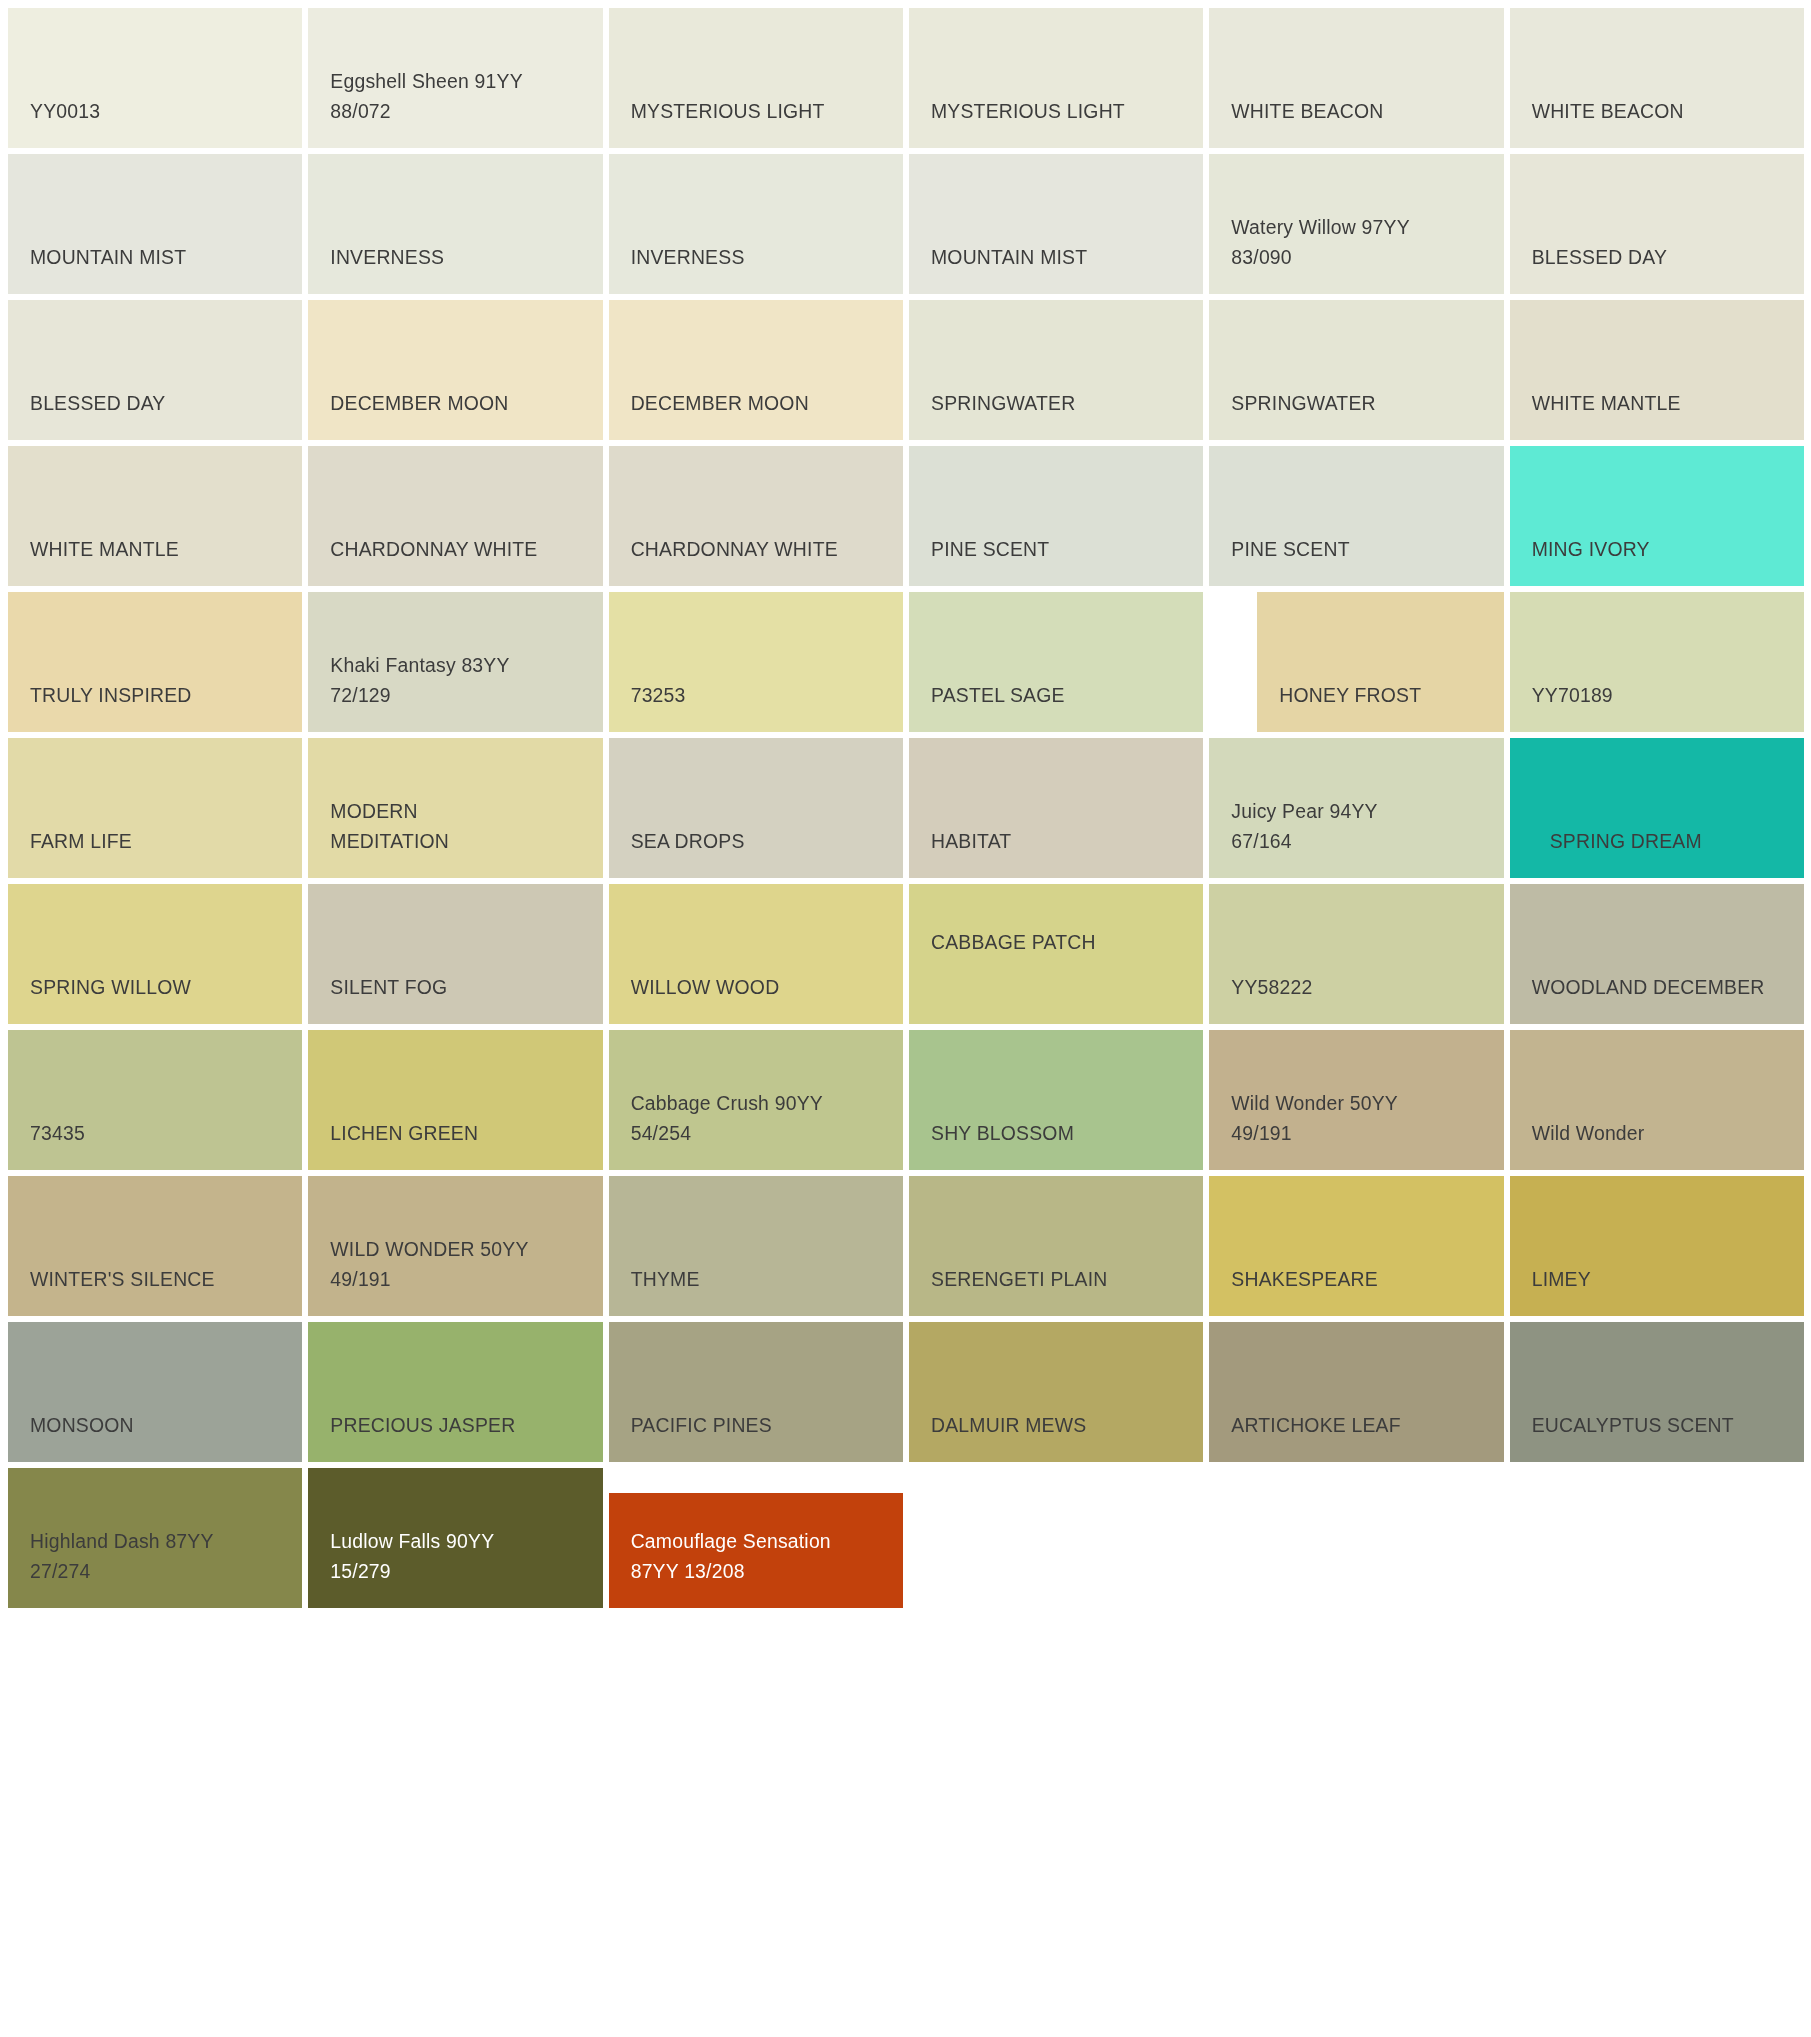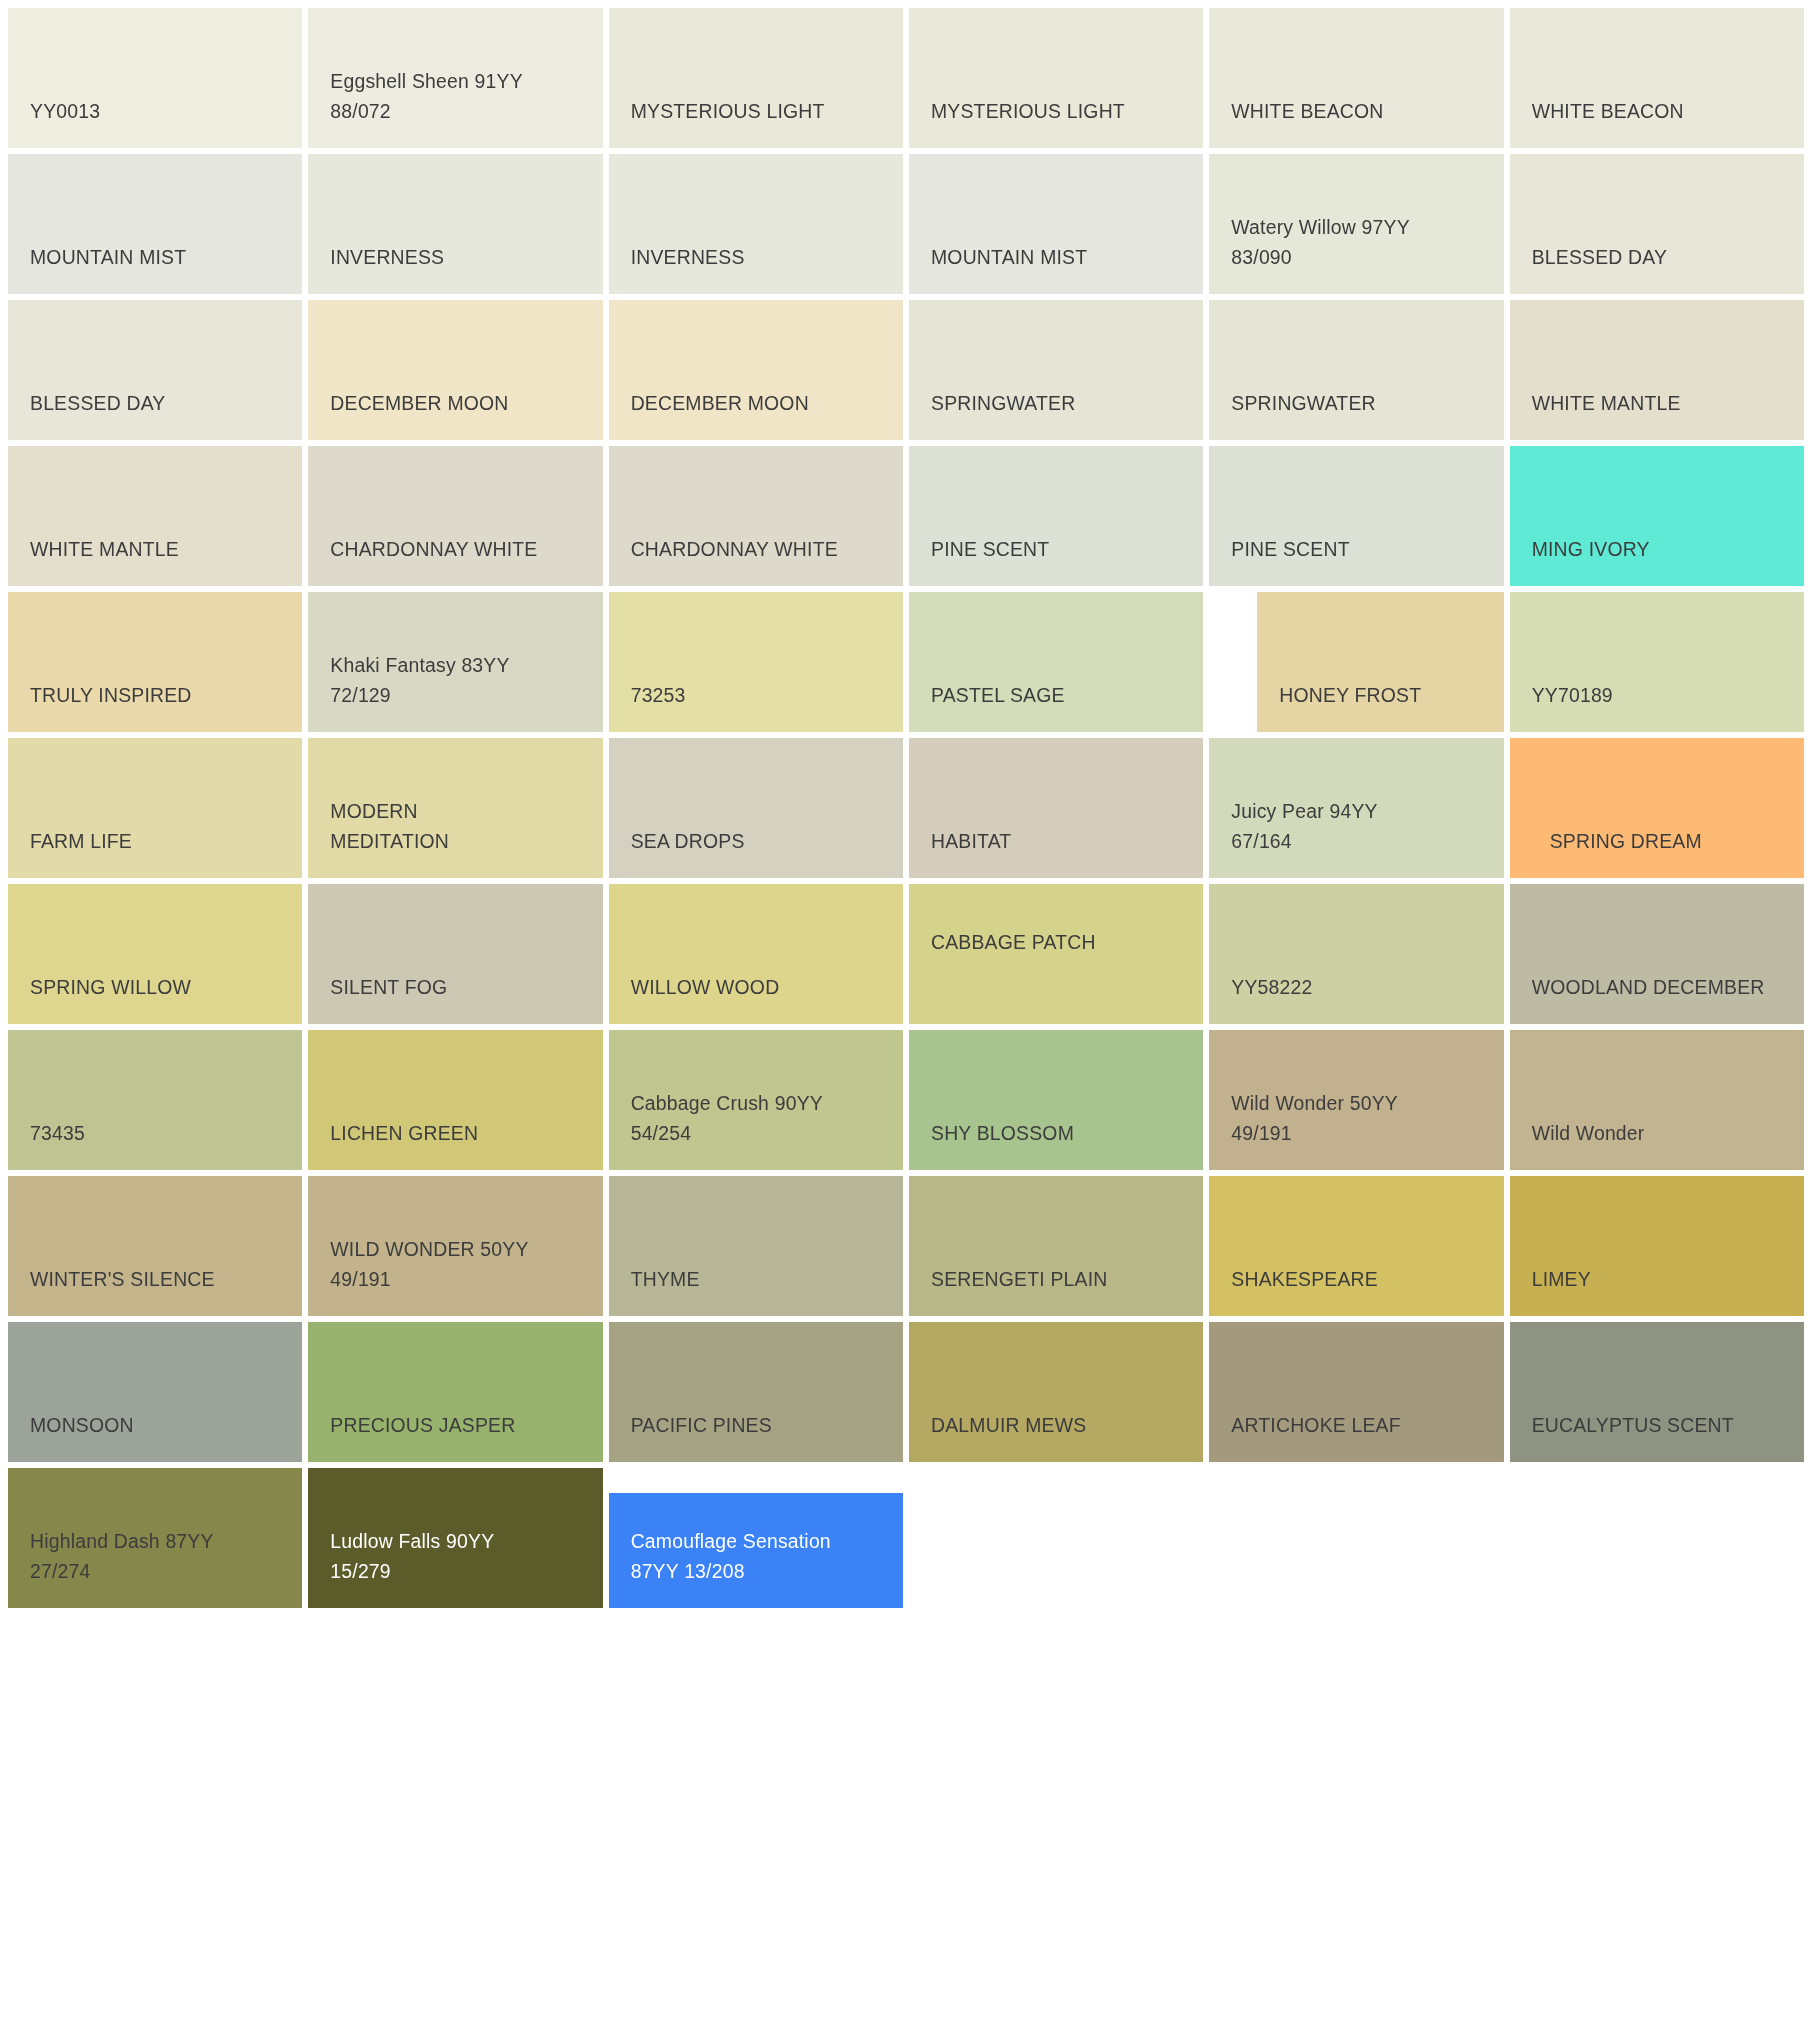"SPRING DREAM" div.swatch { background: #fdba74 -> #14b8a6 }
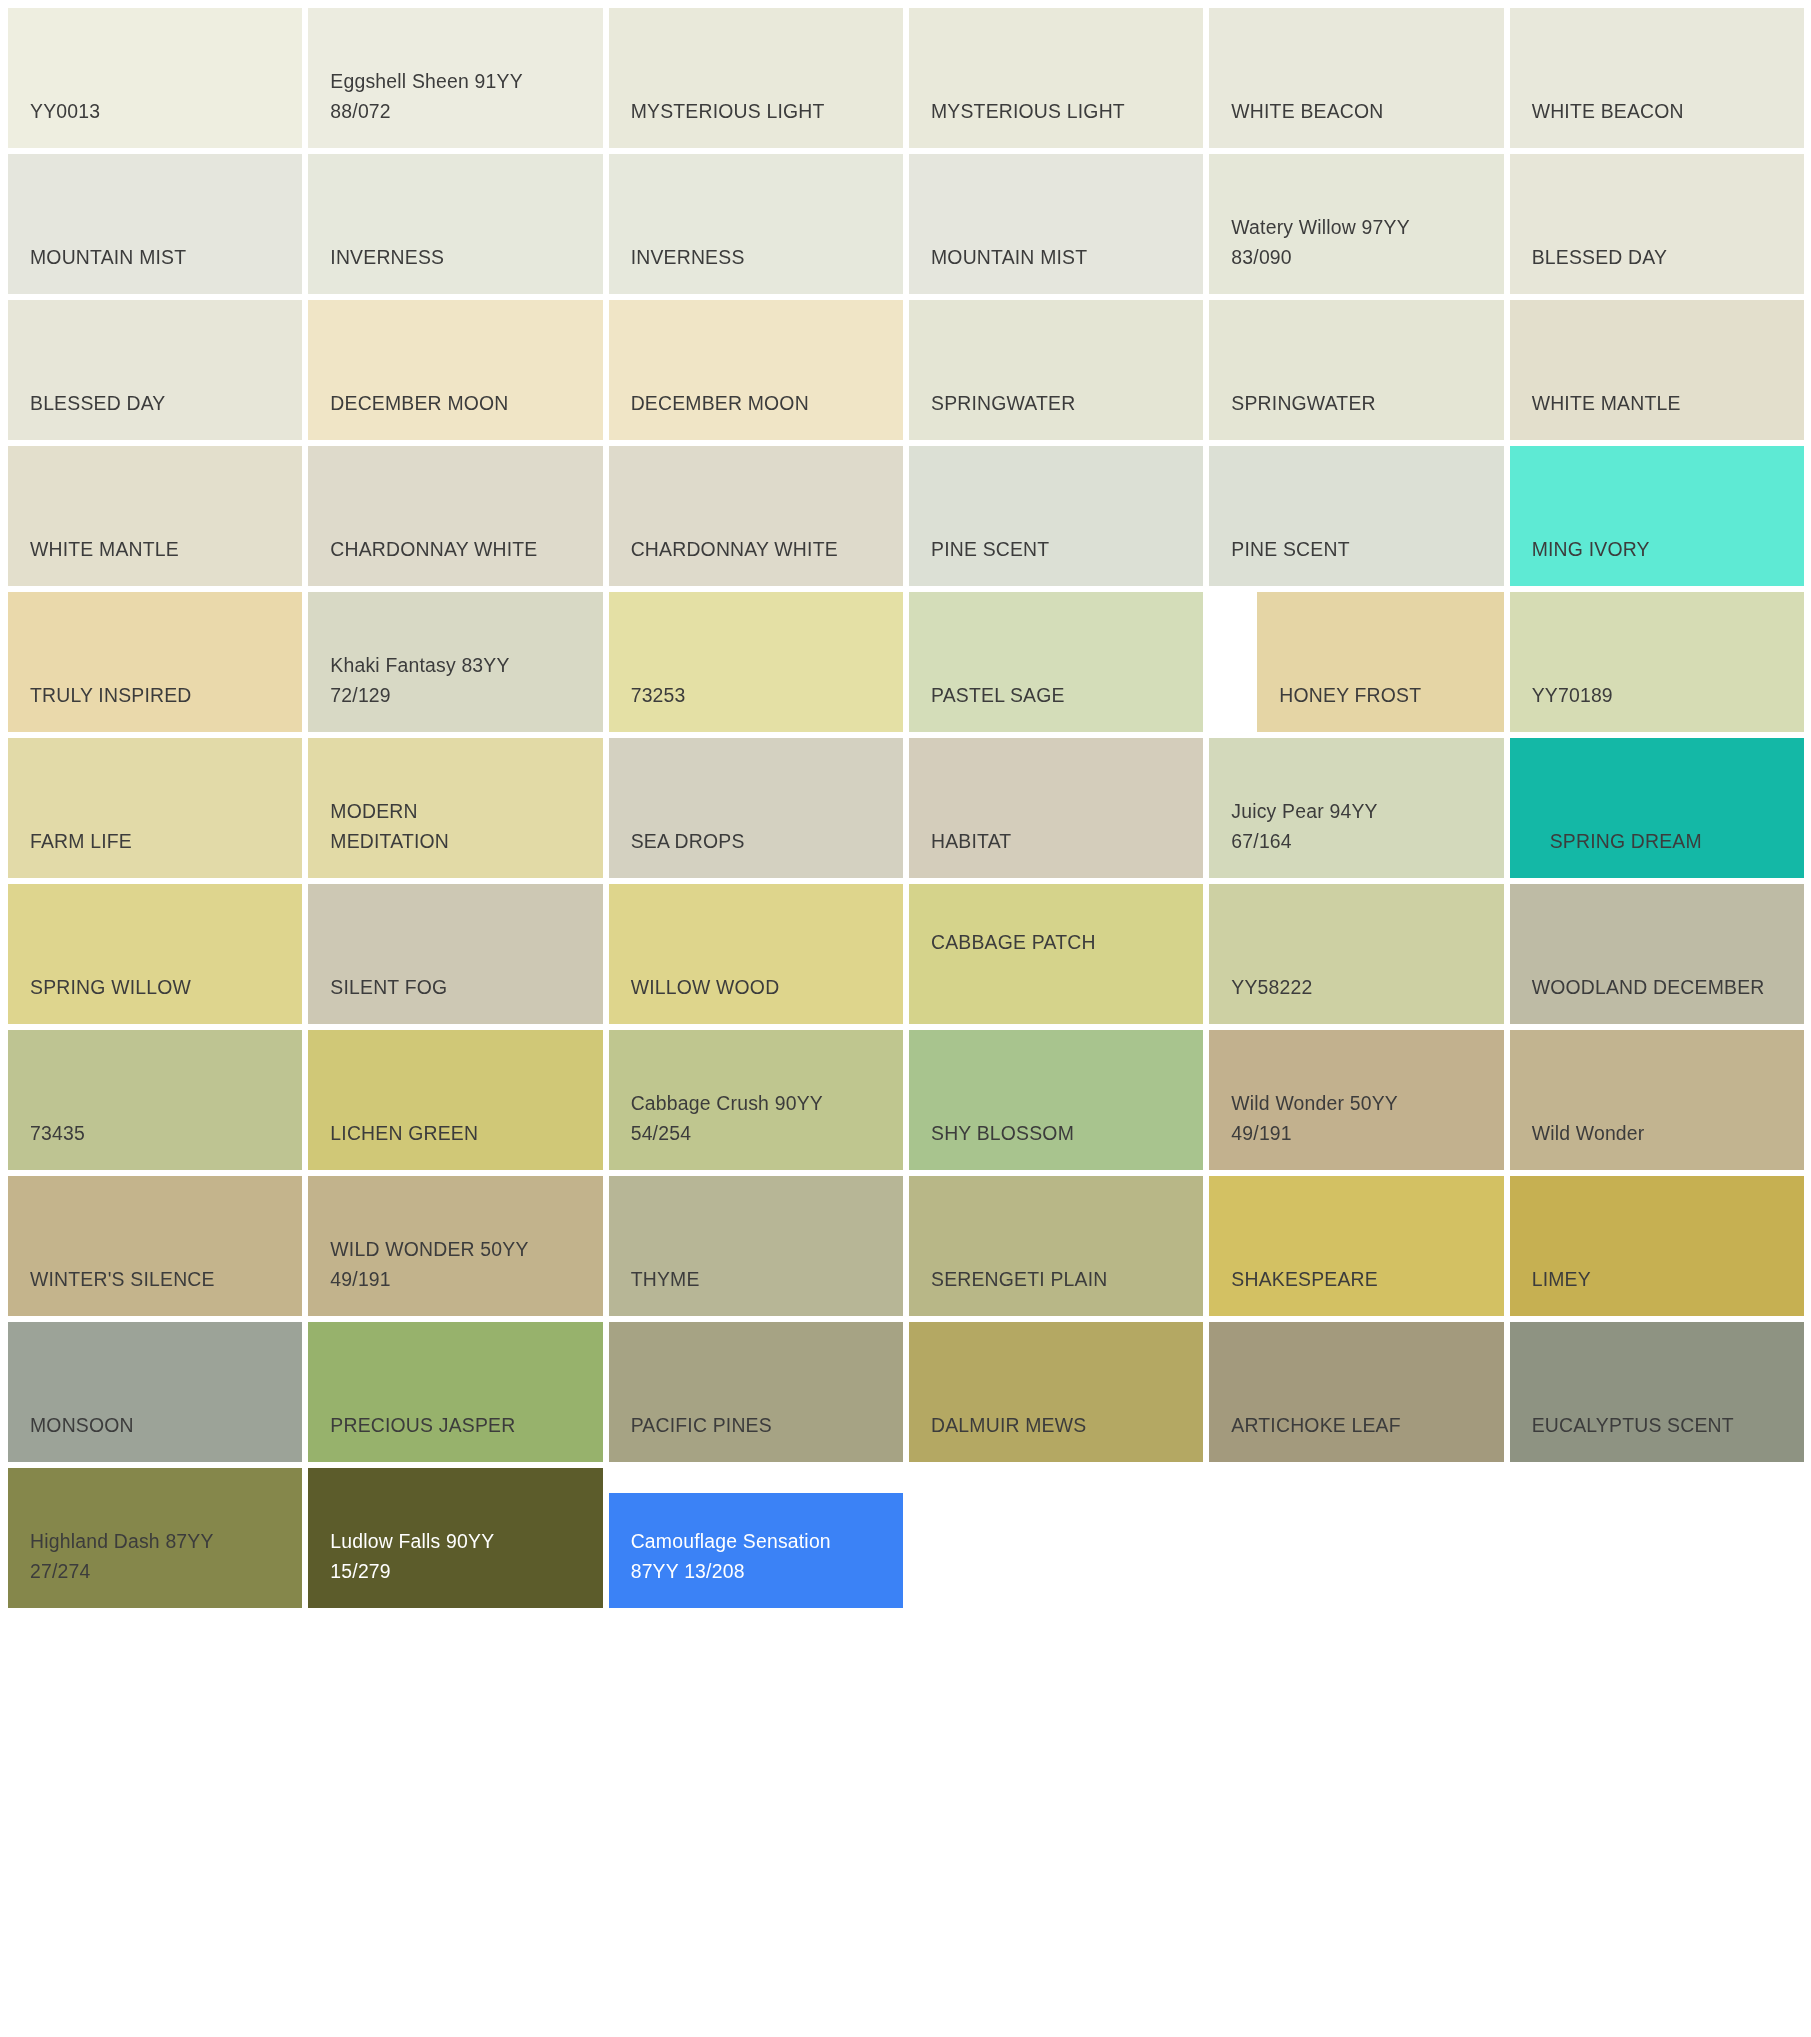"Camouflage Sensation" div.swatch { background: #3b82f6 -> #c2410c }
